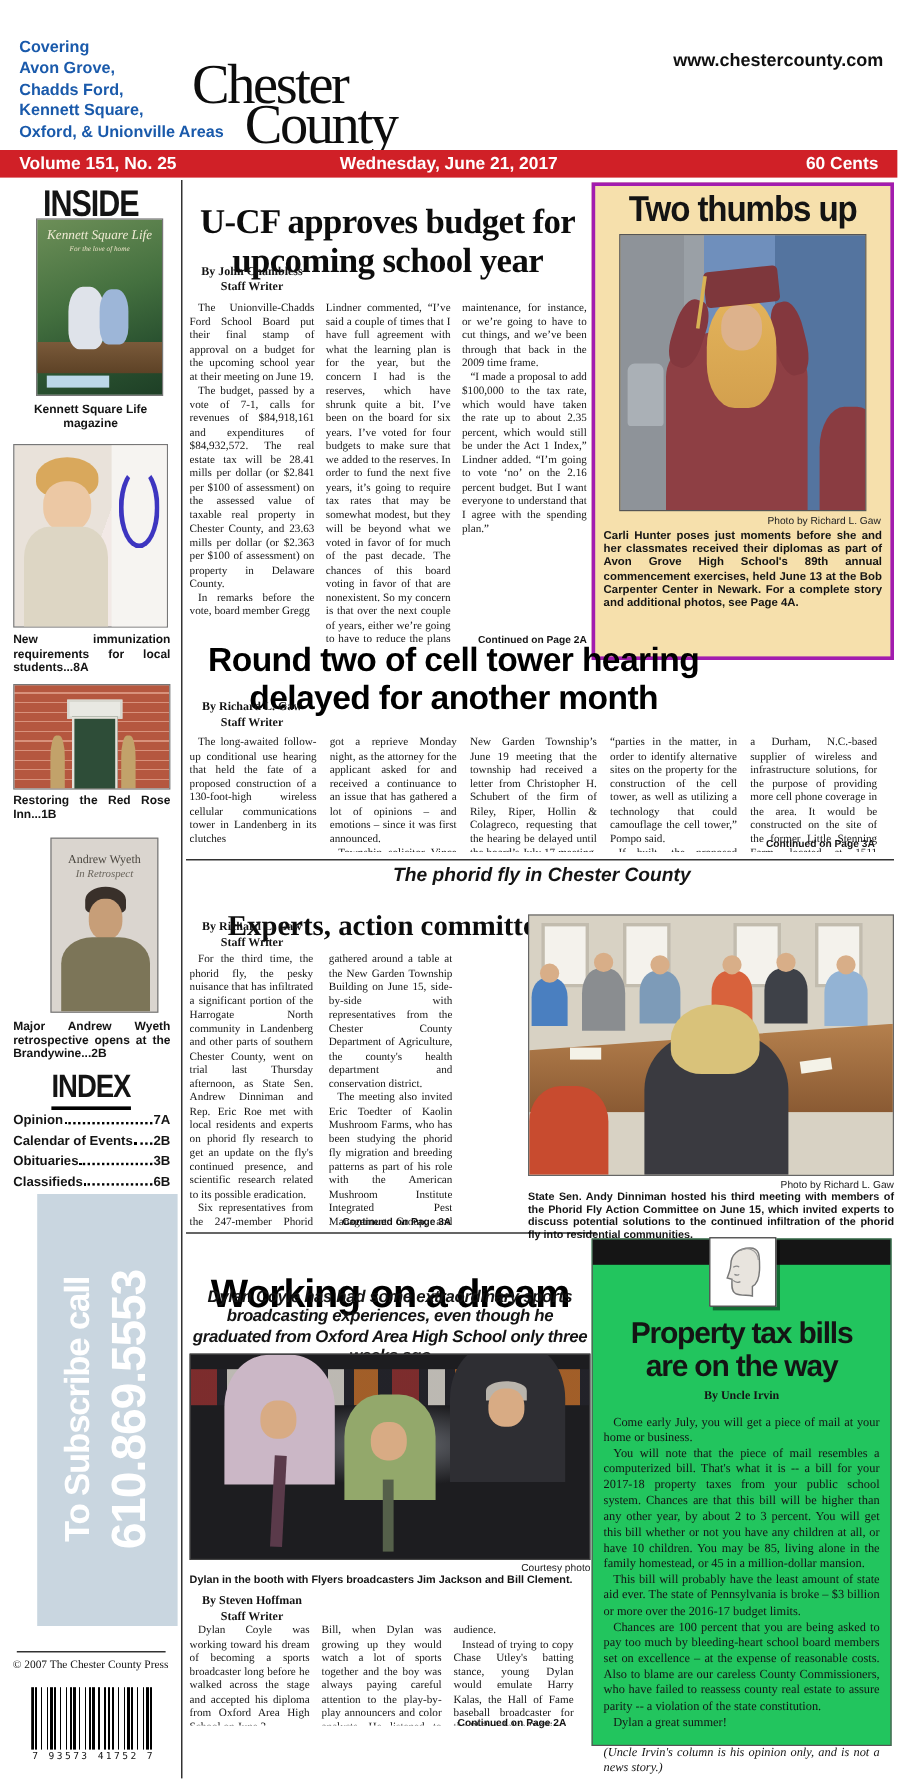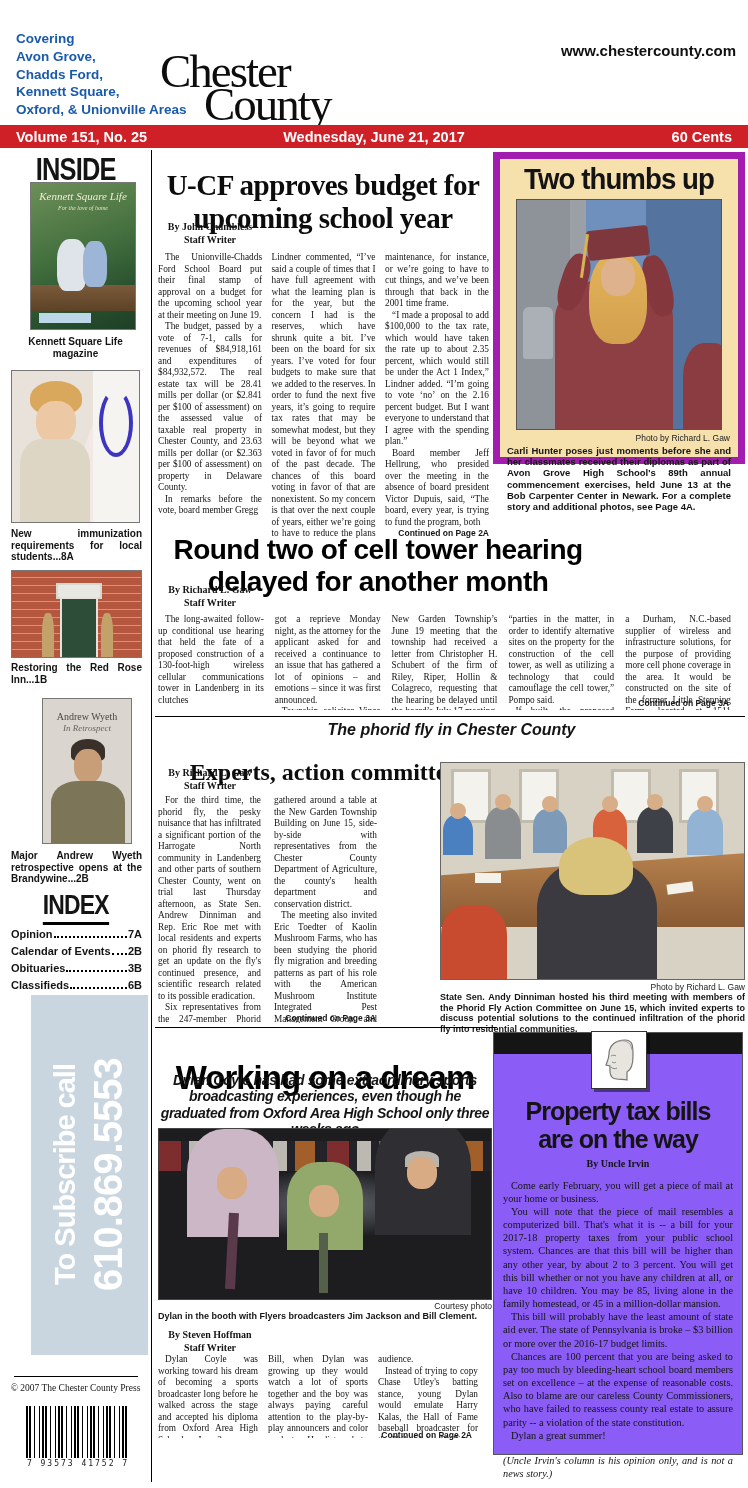"Two thumbs up" .thumbs { border: 7px solid #a21caf -> 3px solid #a21caf; height: 312px -> 398px }
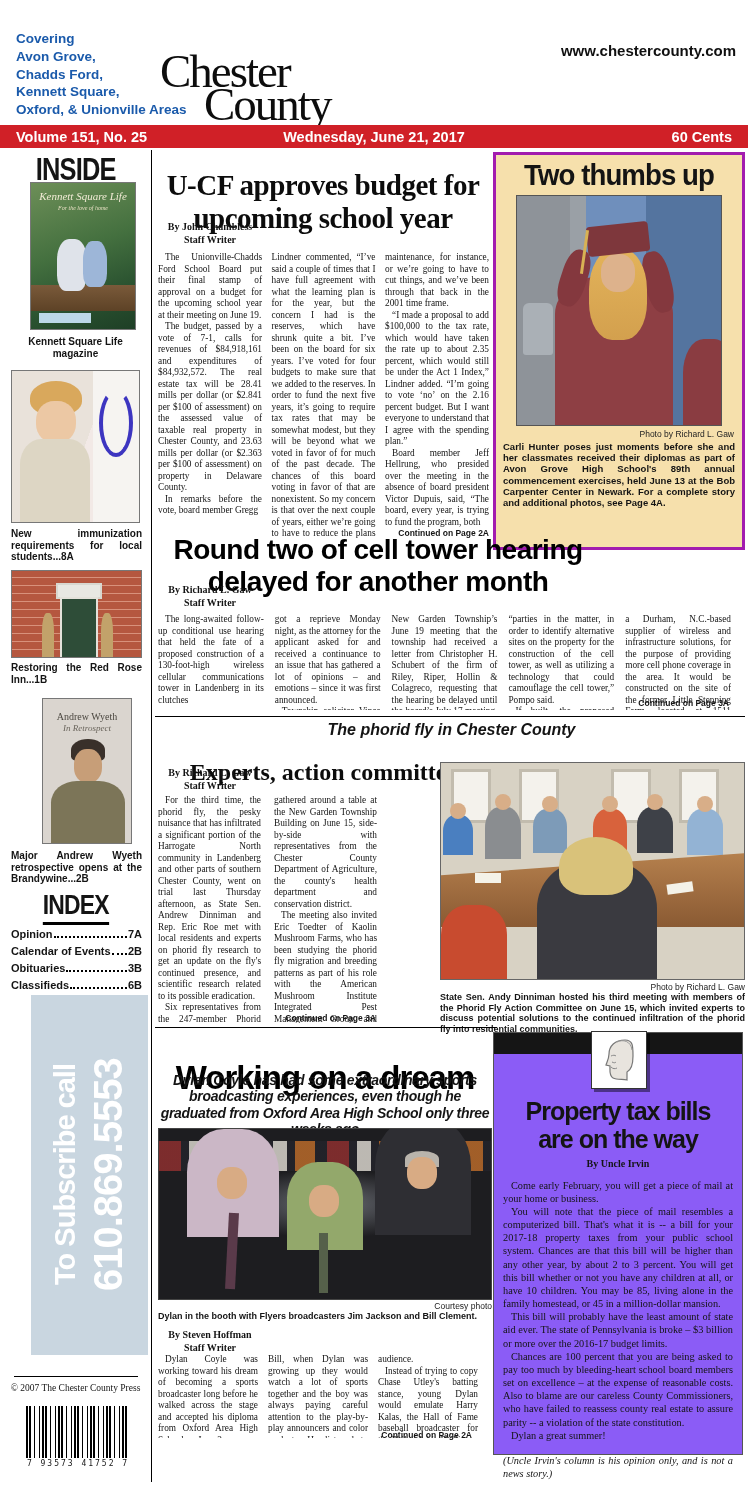"maintenance, for instance, or we’re" p { text: 2001 -> 2009 }
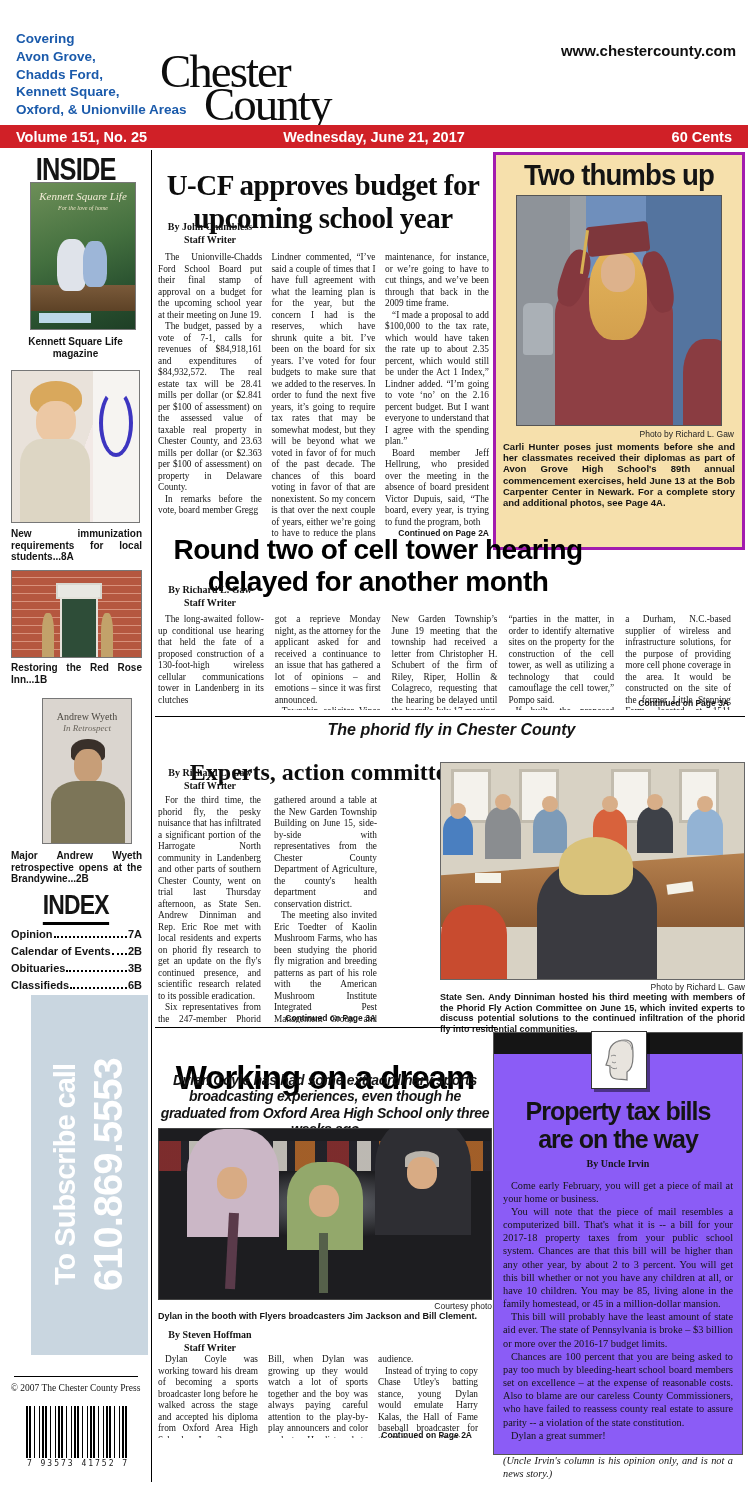"Board member Jeff Hellrung, who" p { html: <p>Board member Jeff Hellrung, who presided over the meeting in the absence of board president Victor Dupuis, said, “The board, every year, is trying to fund the program, both</p> -> none }
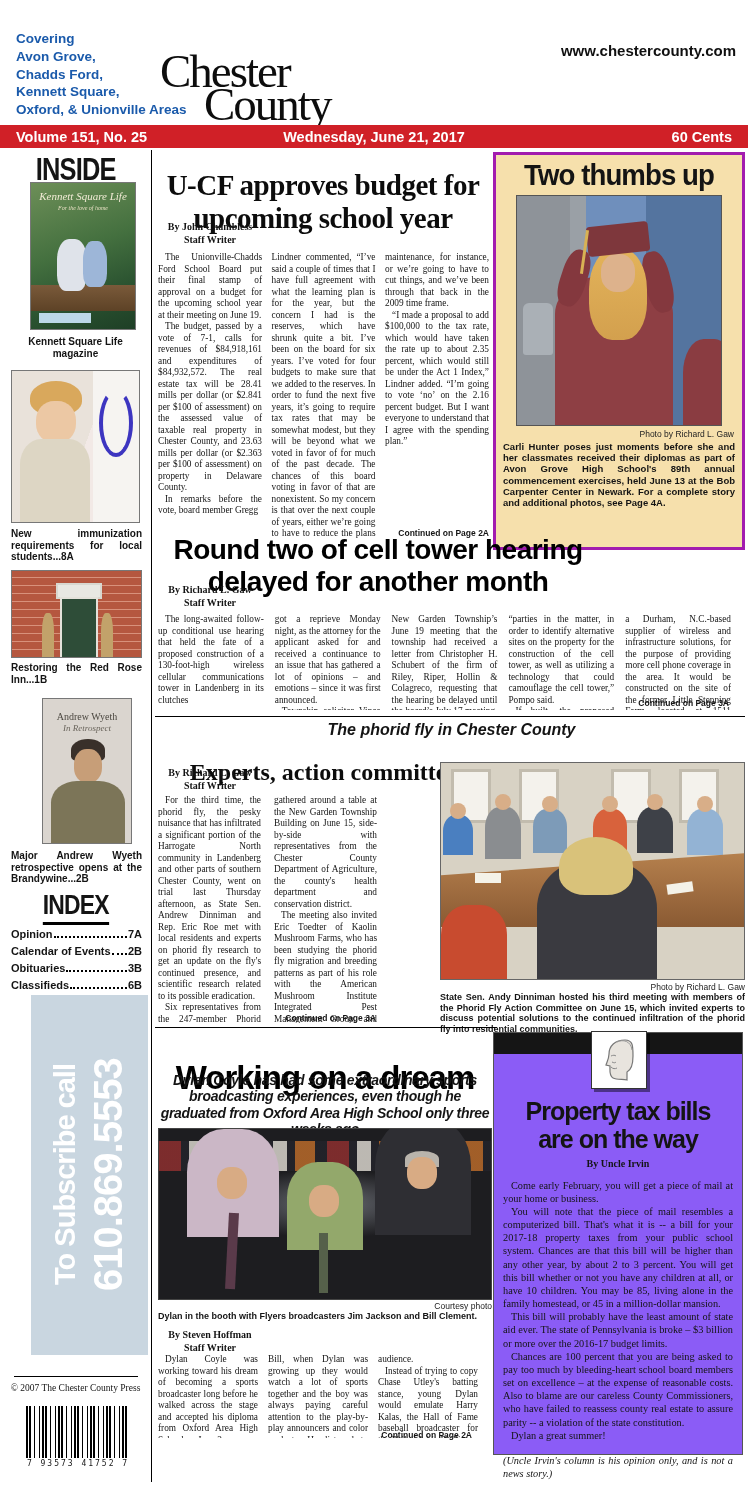"Property tax bills" div.abs { background: #8b5cf6 -> #22c55e }
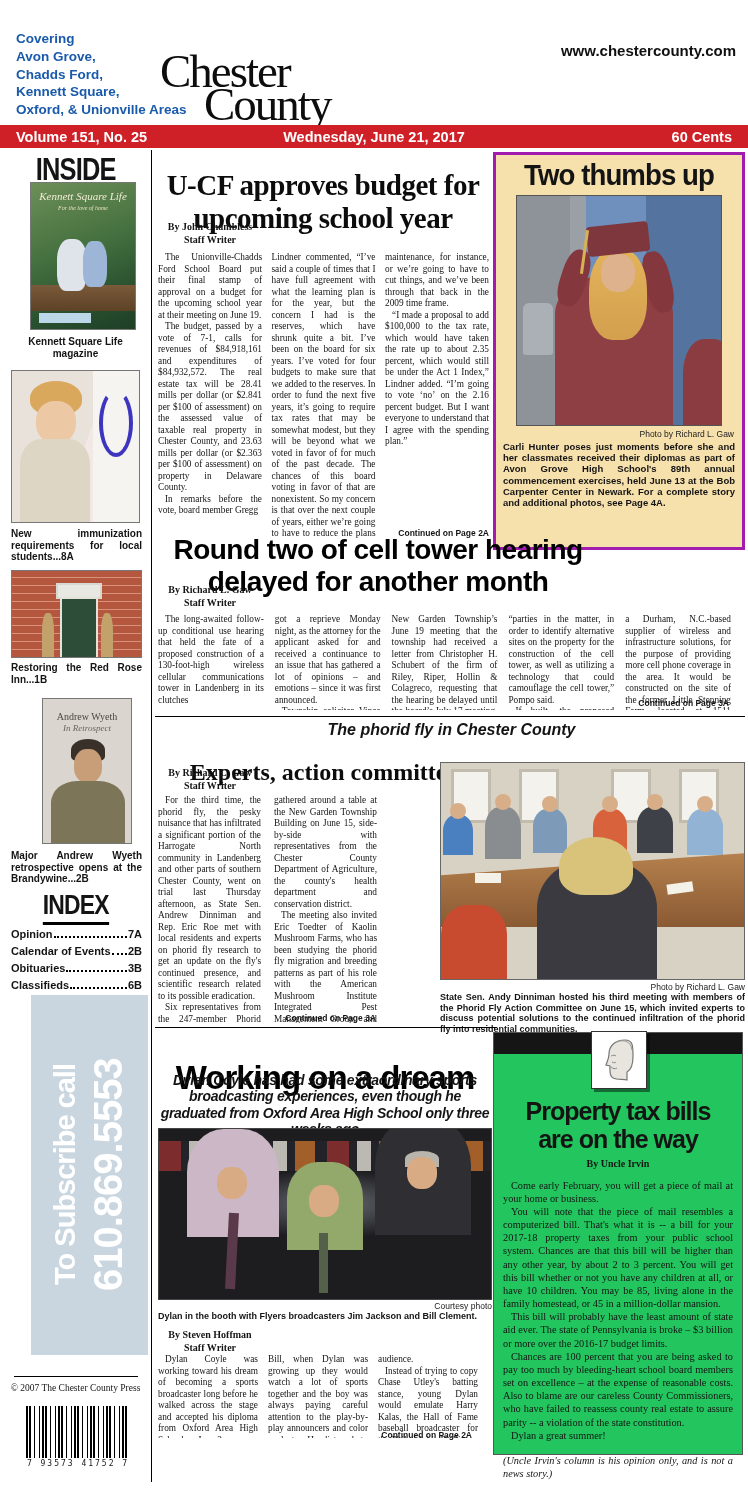"Come early February, you will" p { text: February -> July }
